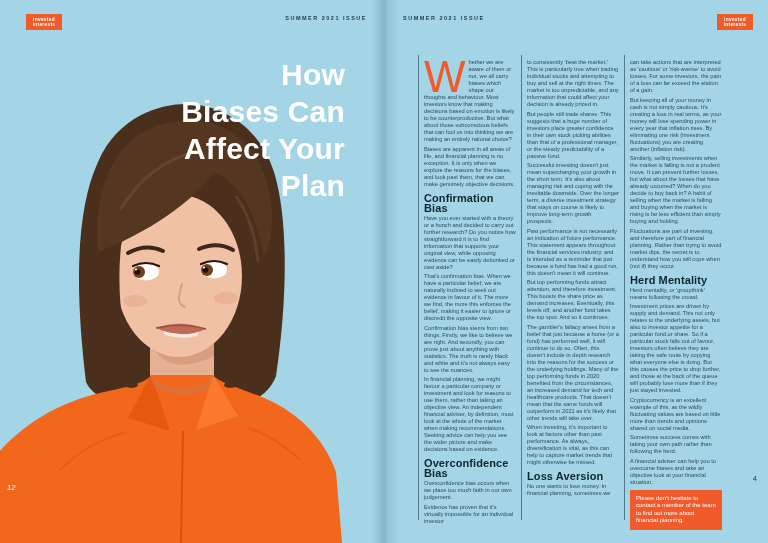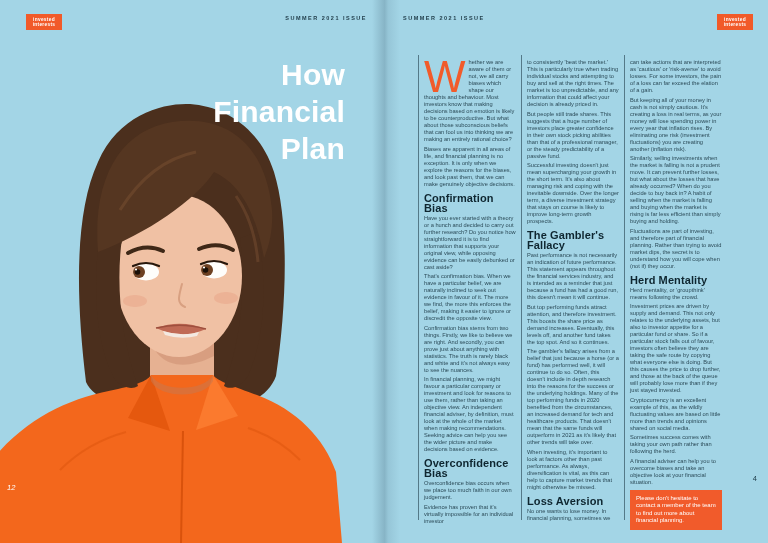"Biases Can" div { html: none -> <div>Biases Can</div> }
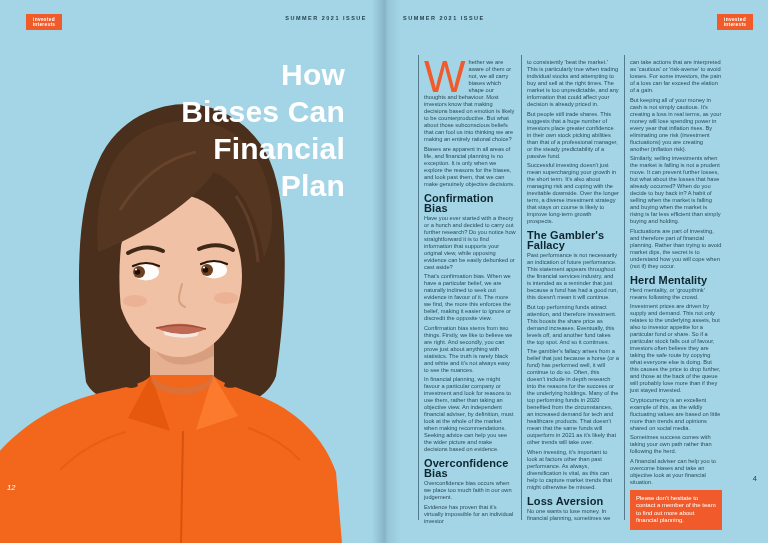"Affect Your" div { html: none -> <div>Affect Your</div> }
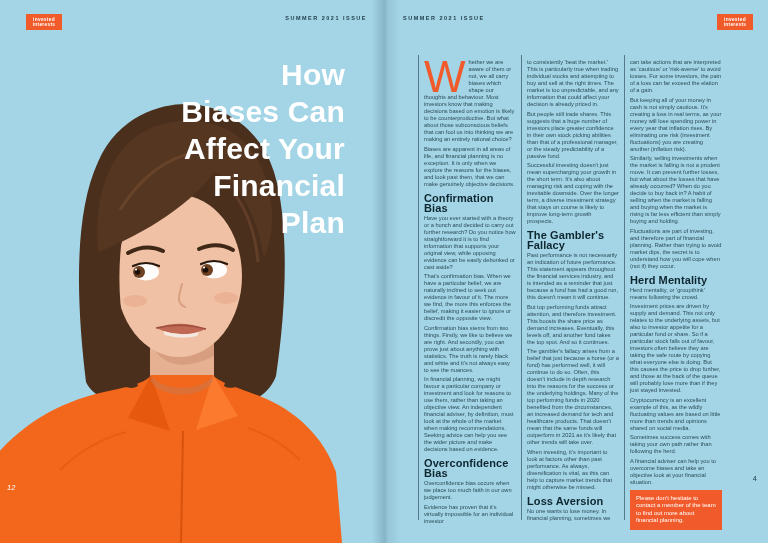"Financial" div { html: <div>Financial</div> -> none }
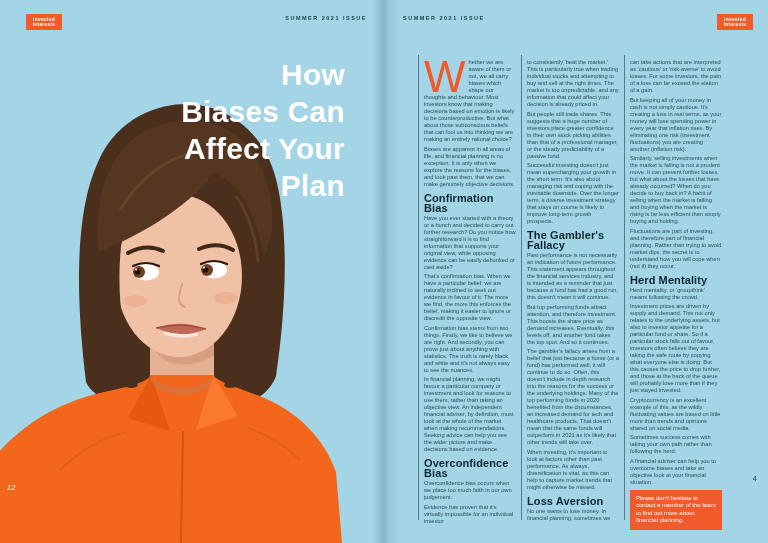"The Gambler's Fallacy" h3.sec-heading { html: <h3>The Gambler's Fallacy</h3> -> none }
